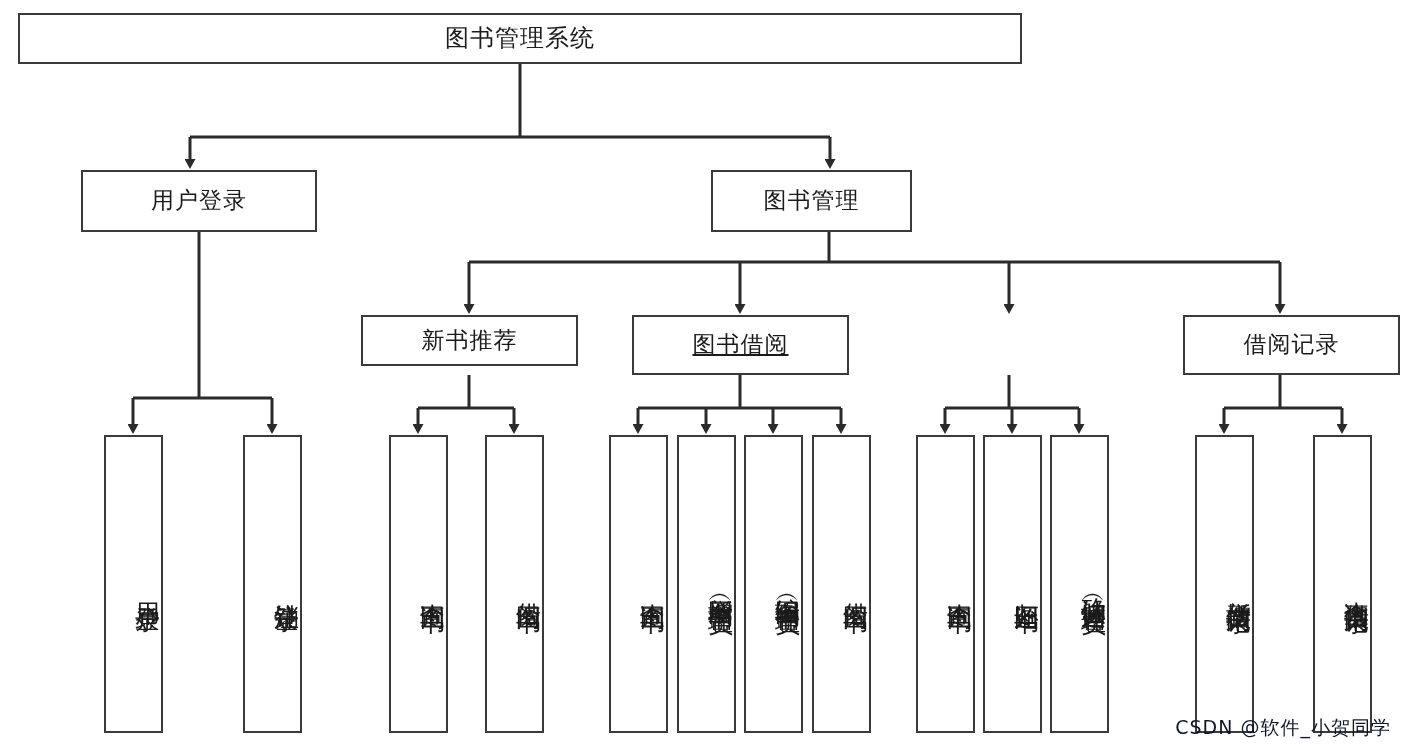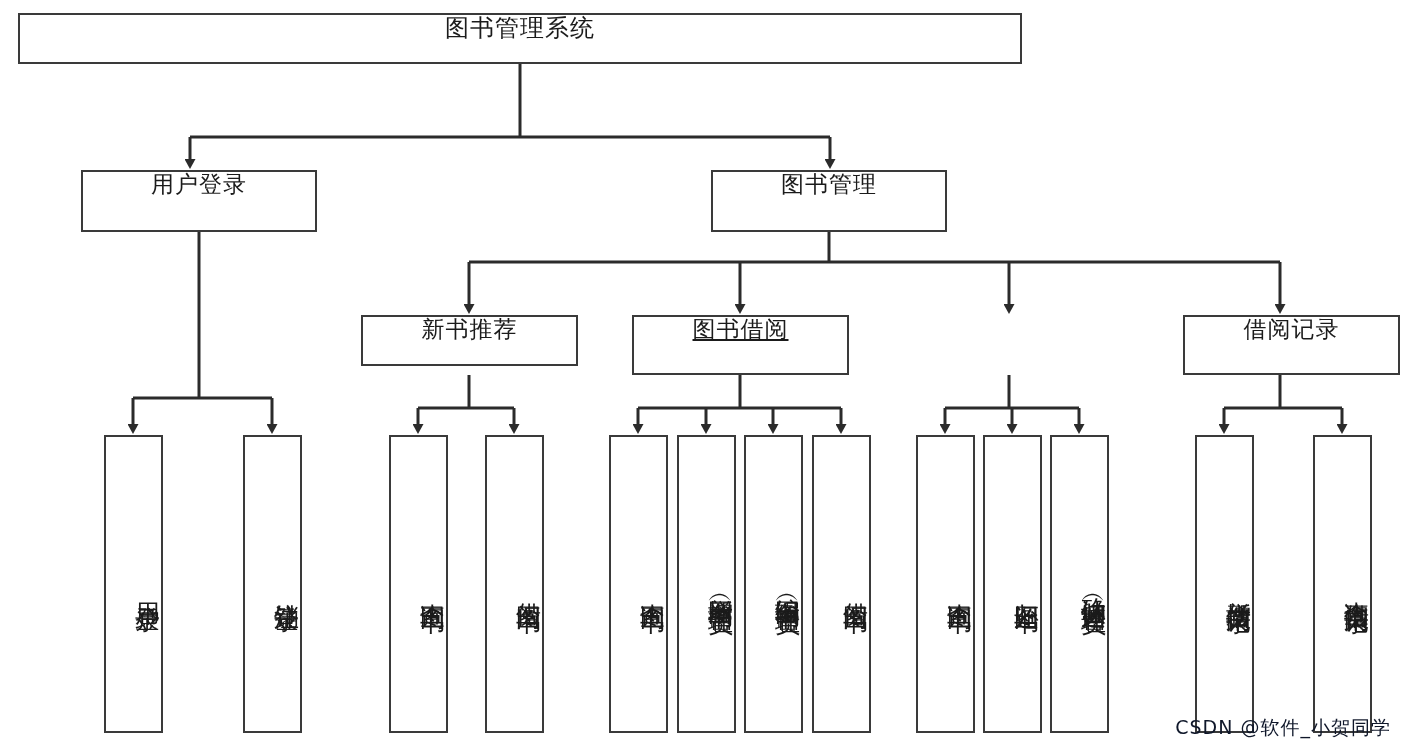"图书管理系统" .node { align-items: flex-start -> center }
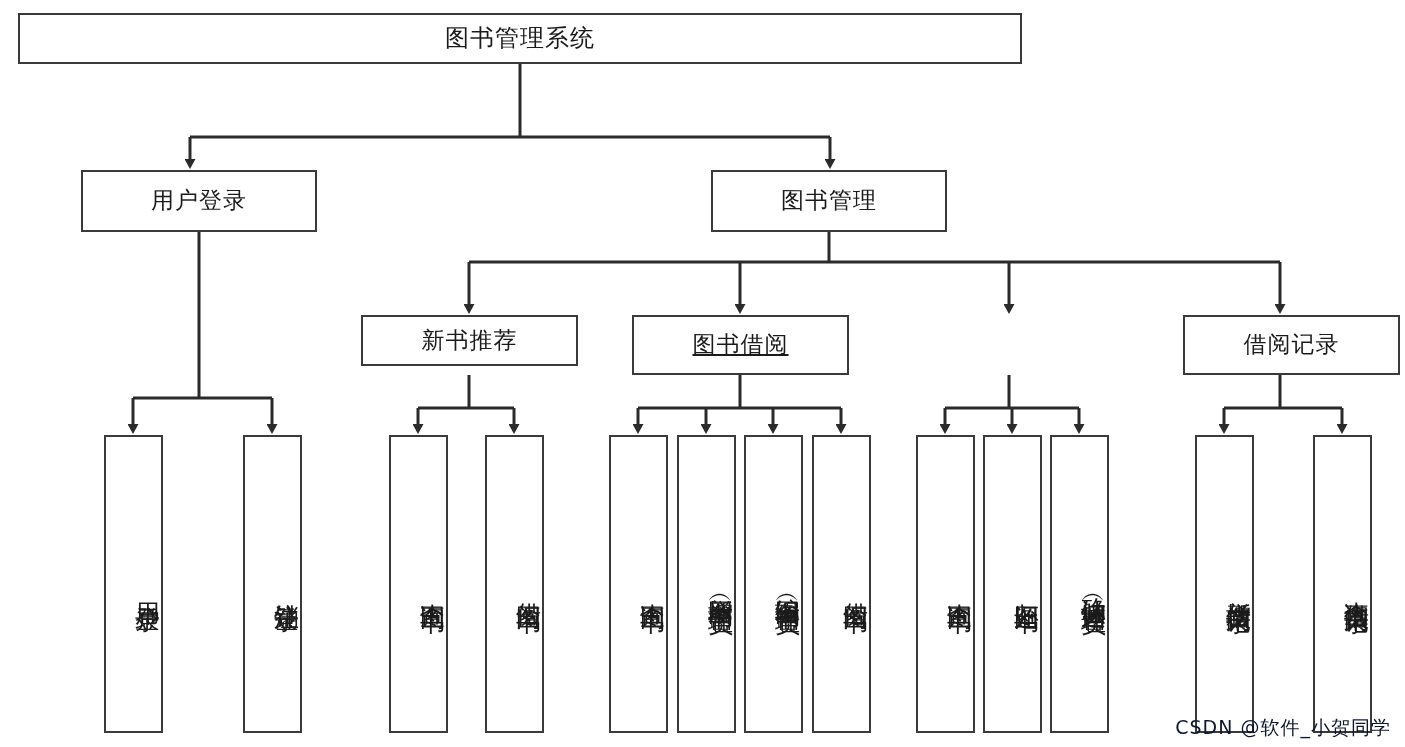"图书管理" div.node { width: 236px -> 201px }
